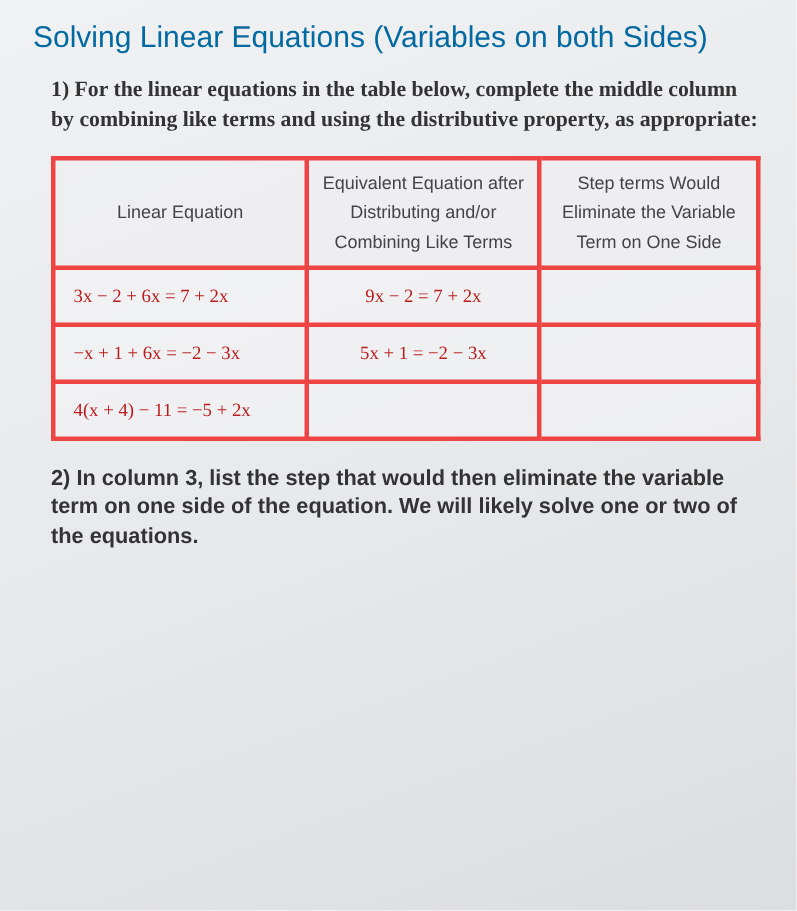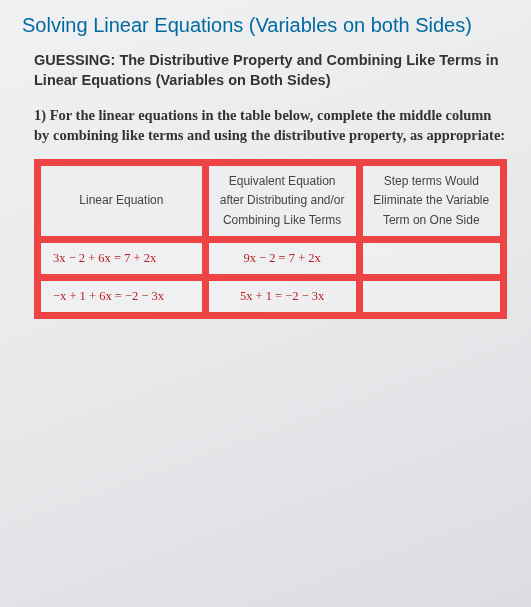"GUESSING: The Distributive Property and" div.subhead { html: <div>GUESSING: The Distributive Property and Combining Like Terms in Linear Equations (Variables on Both Sides)</div> -> none }
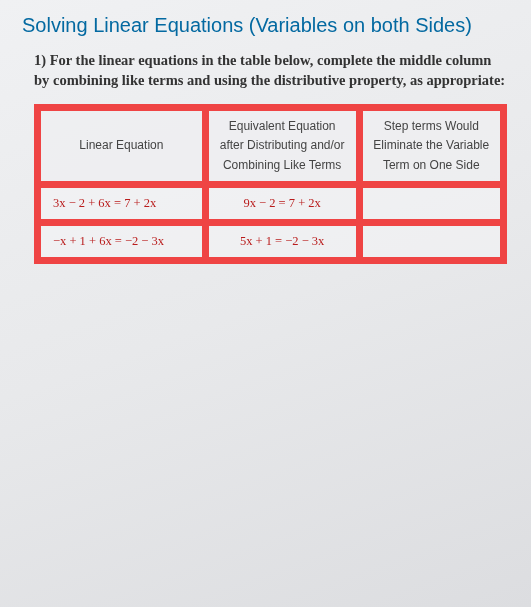"Equivalent Equation after Distributing" th, td { border: 7px solid #ef4444 -> 3px solid #ef4444 }
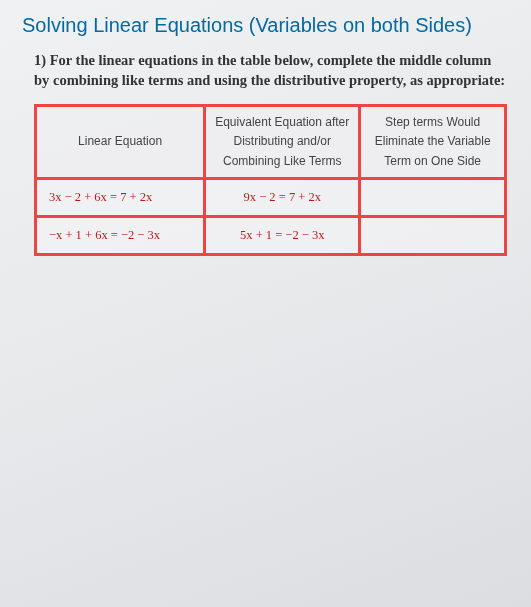"4(x + 4) − 11" tr { html: none -> <tr> <td><span>4(x + 4) − 11 = −5 + 2x</span></td> <td><span></span></td> <td><span></span></td> </tr> }
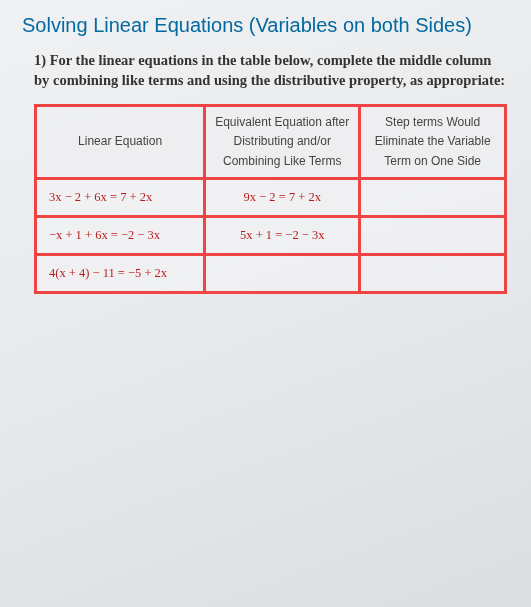"2) In column 3, list" div.foot { html: none -> <div>2) In column 3, list the step that would then eliminate the variable term on one side of the equation. We will likely solve one or two of the equations.</div> }
